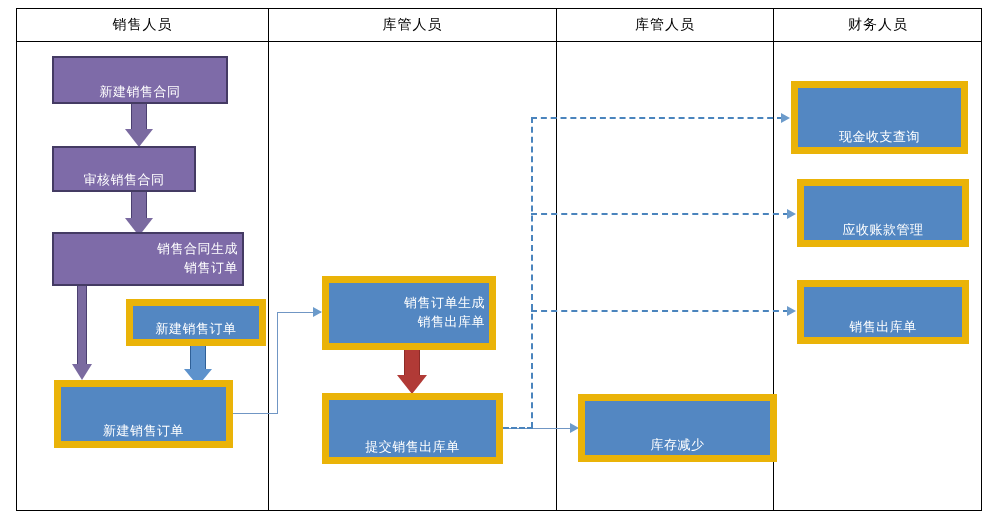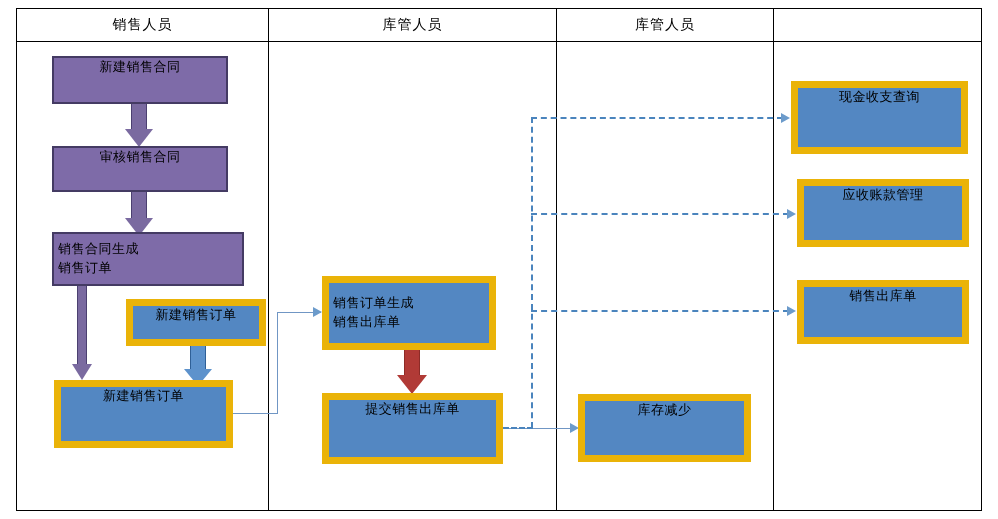"财务人员" div.lane-title { html: none -> <div> <span>财务人员</span> </div> }
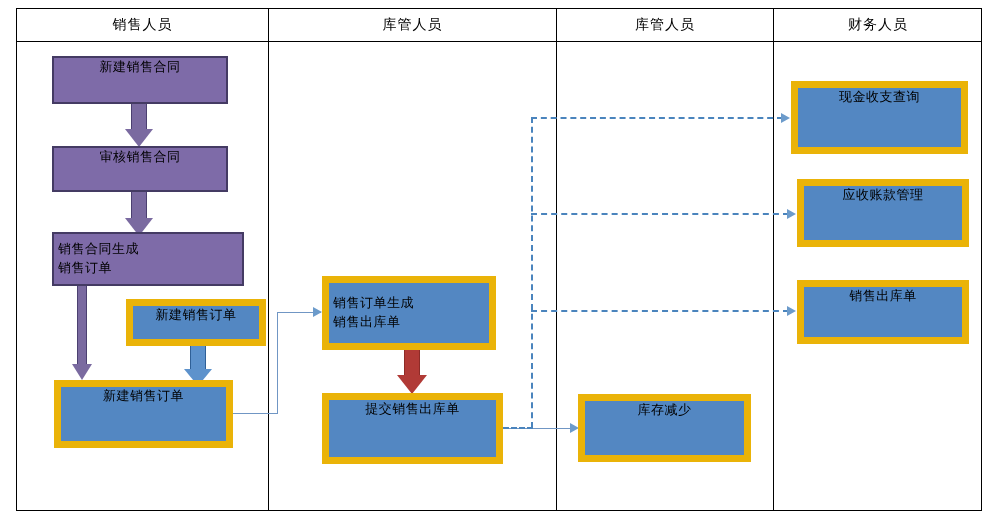"新建销售合同" .node { align-items: flex-start -> flex-end; color: #000000 -> #ffffff }
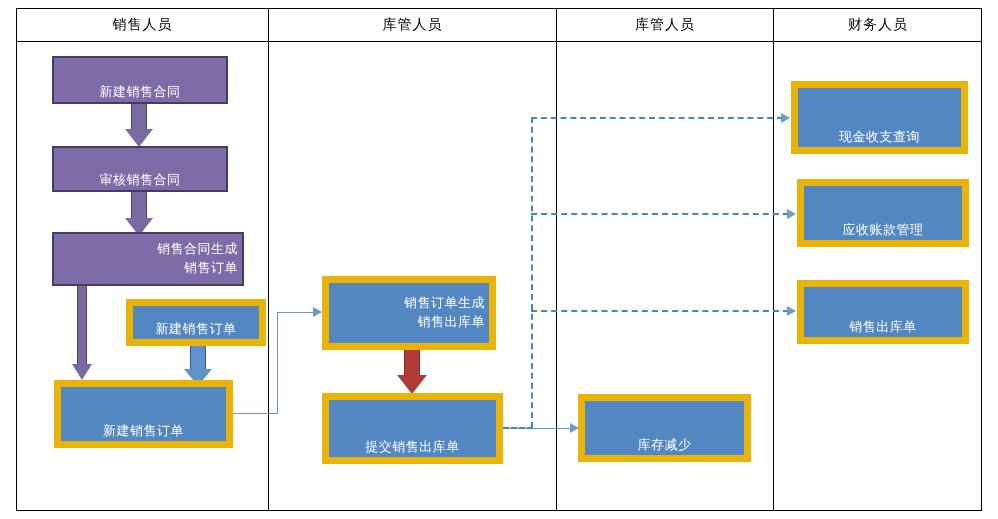"审核销售合同" div.node { width: 176px -> 144px }
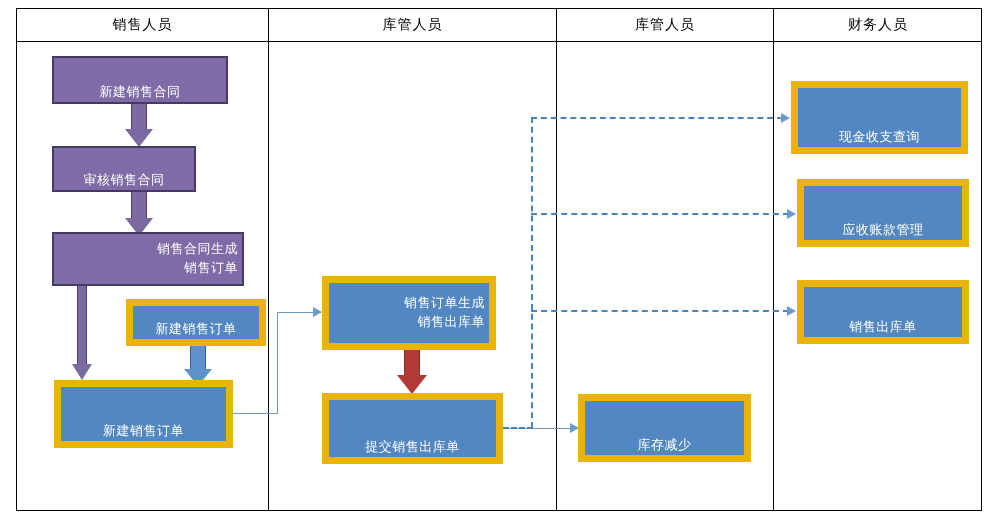"库存减少" div.node { width: 173px -> 199px }
